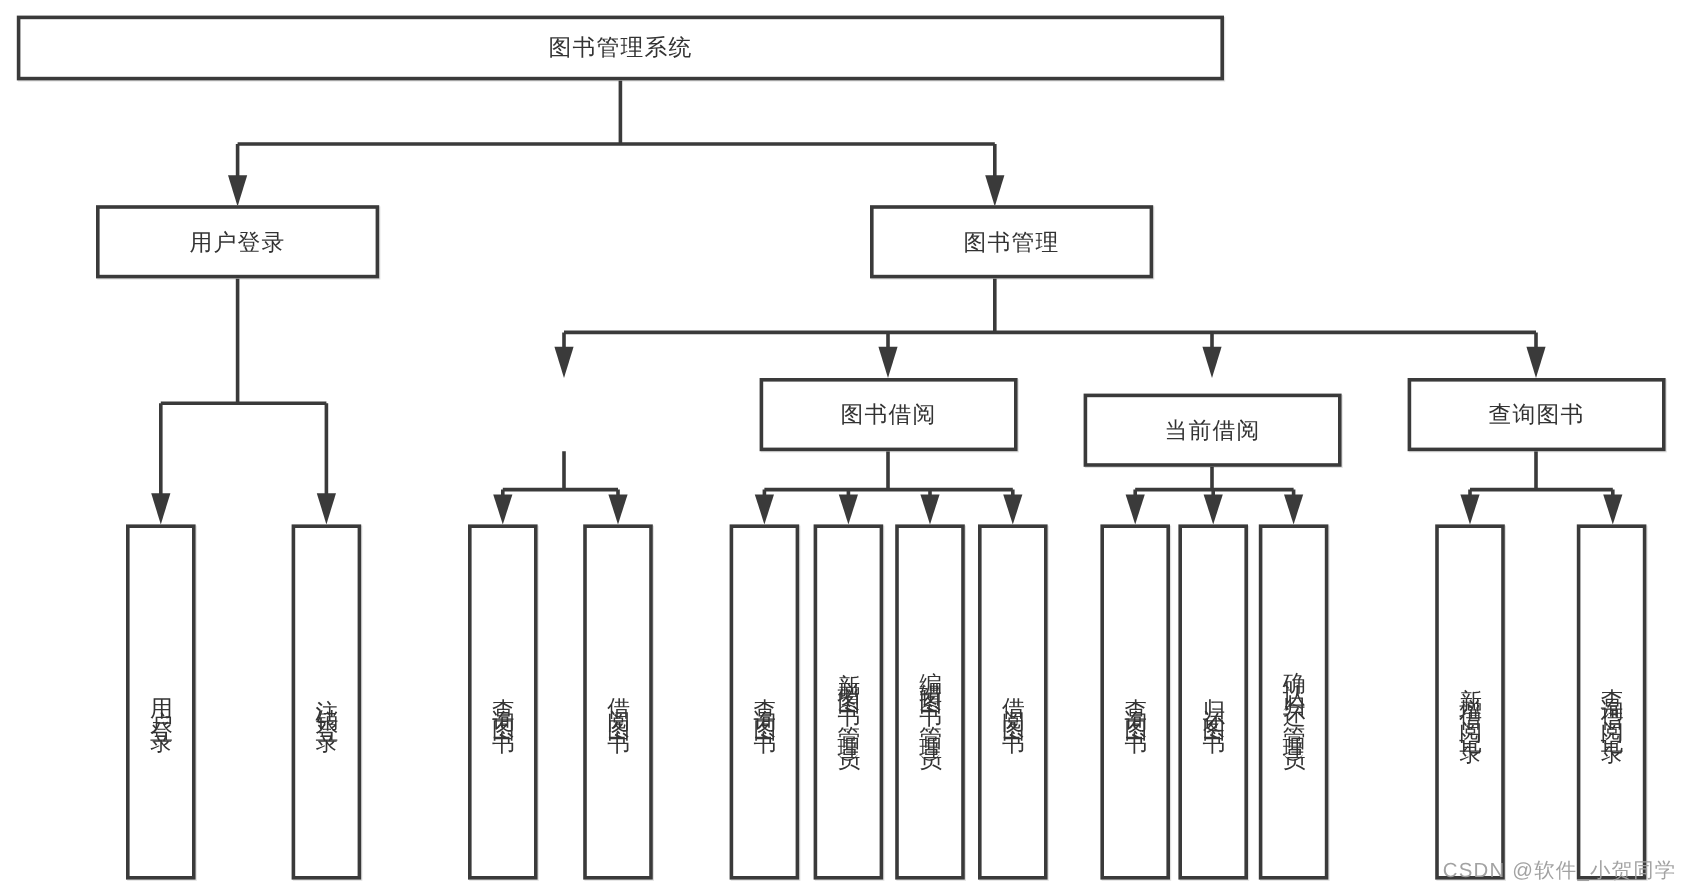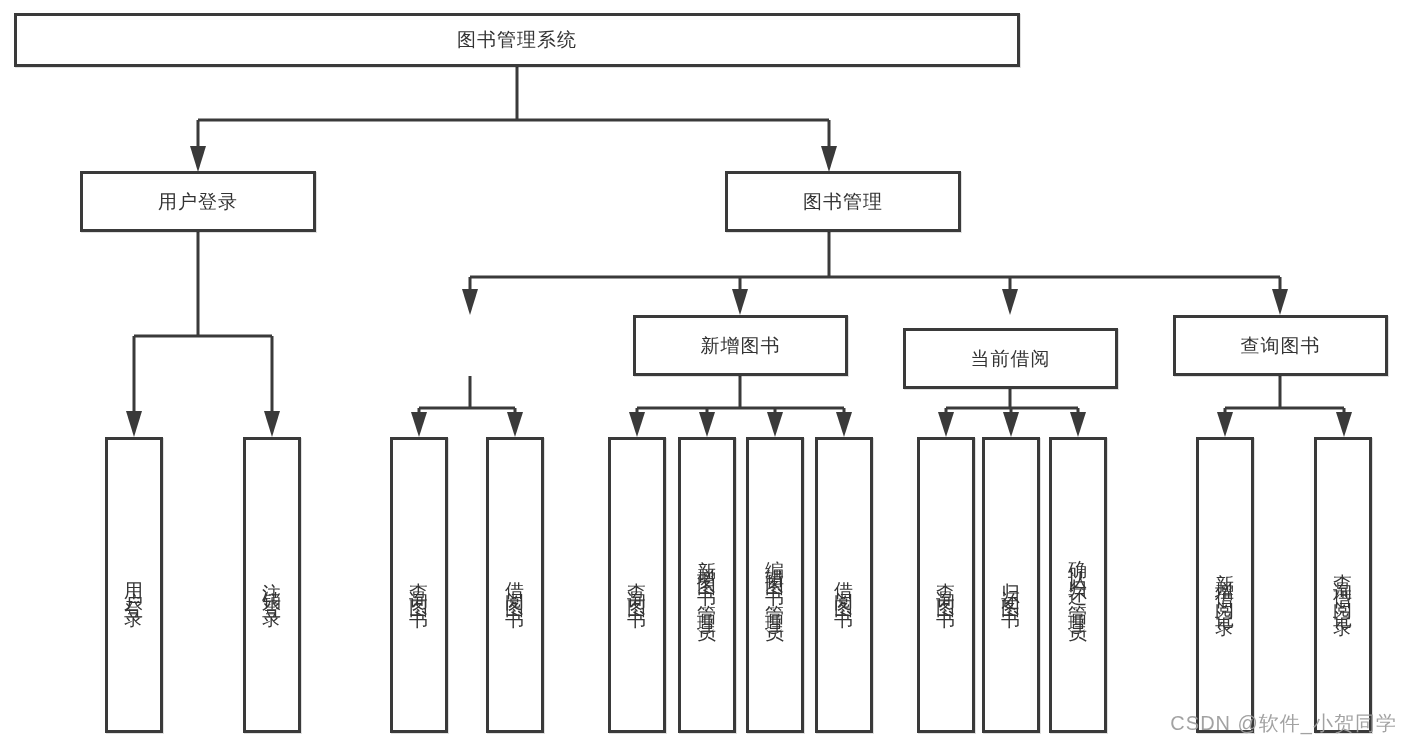"新增图书" div.box { text: 新增图书 -> 图书借阅 }
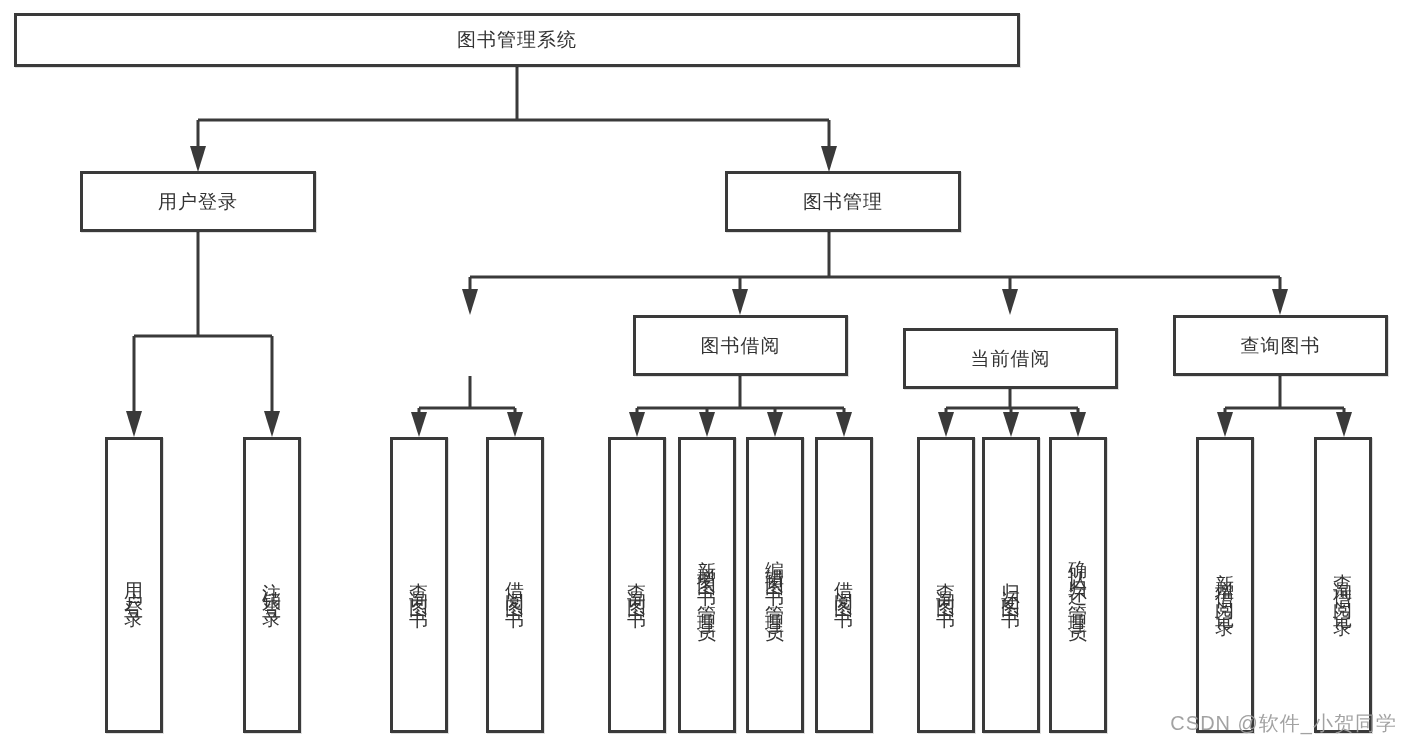"CSDN @软件_小贺同学" .watermark { font-size: 20px -> 17px }
